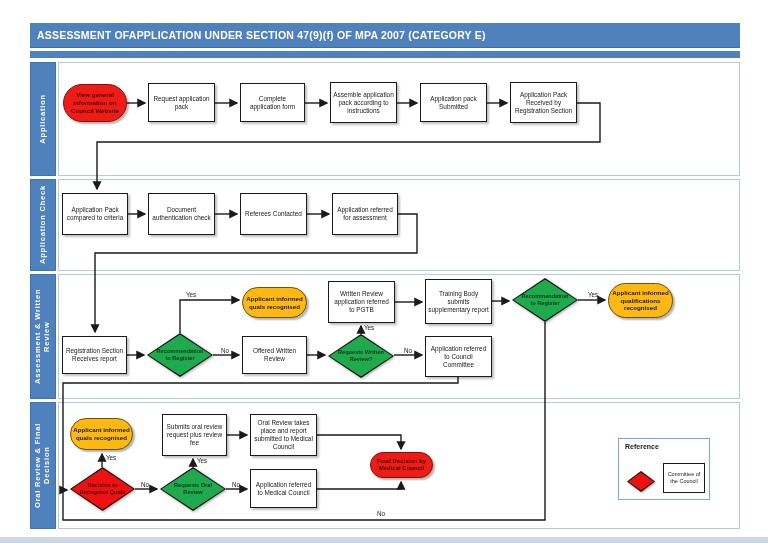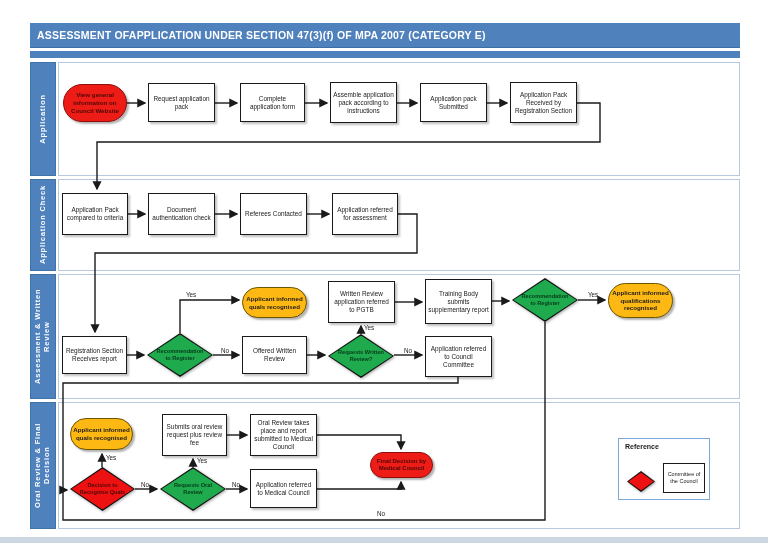"ASSESSMENT OFAPPLICATION UNDER SECTION" span { text: 3 -> 9 }
